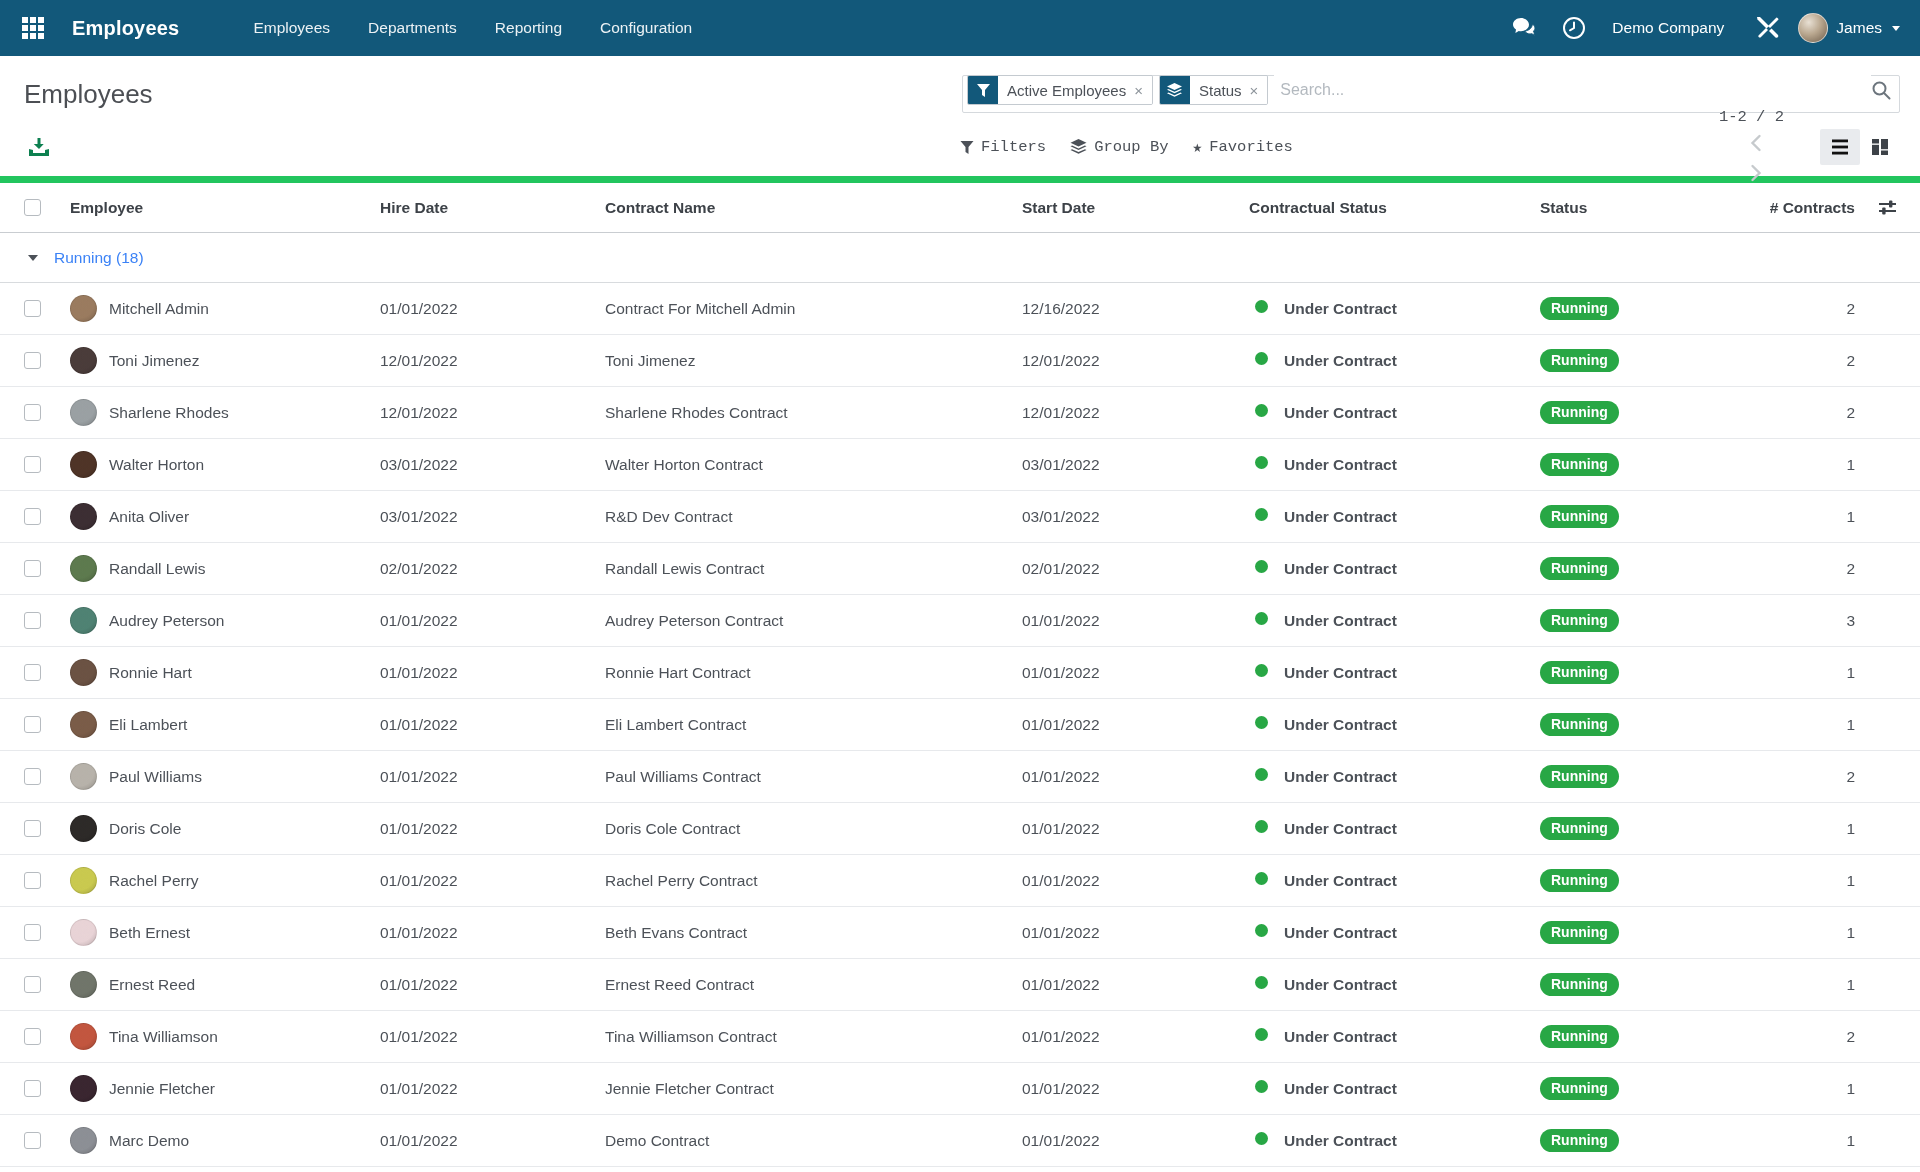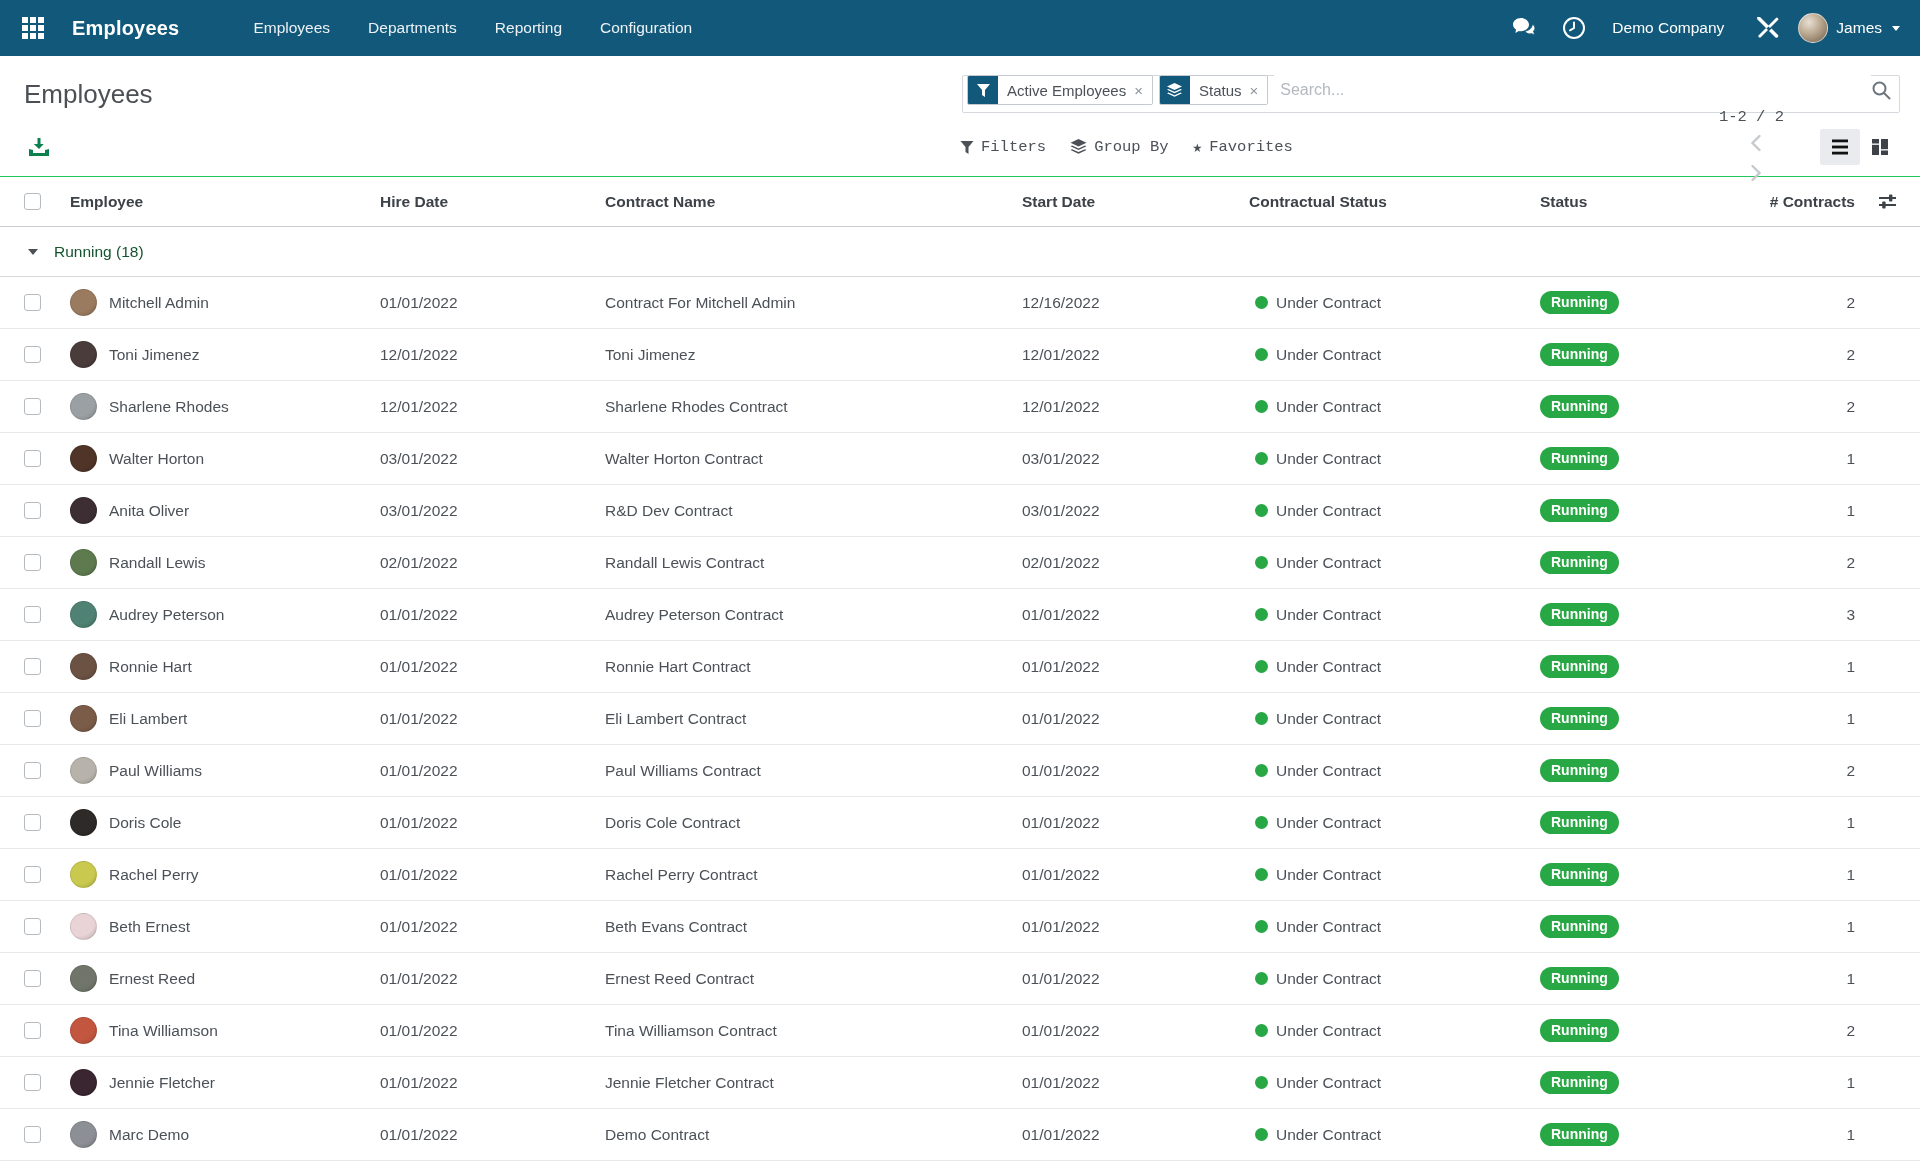"Employee" .list { border-top: 1px solid #22c55e -> 7px solid #22c55e }
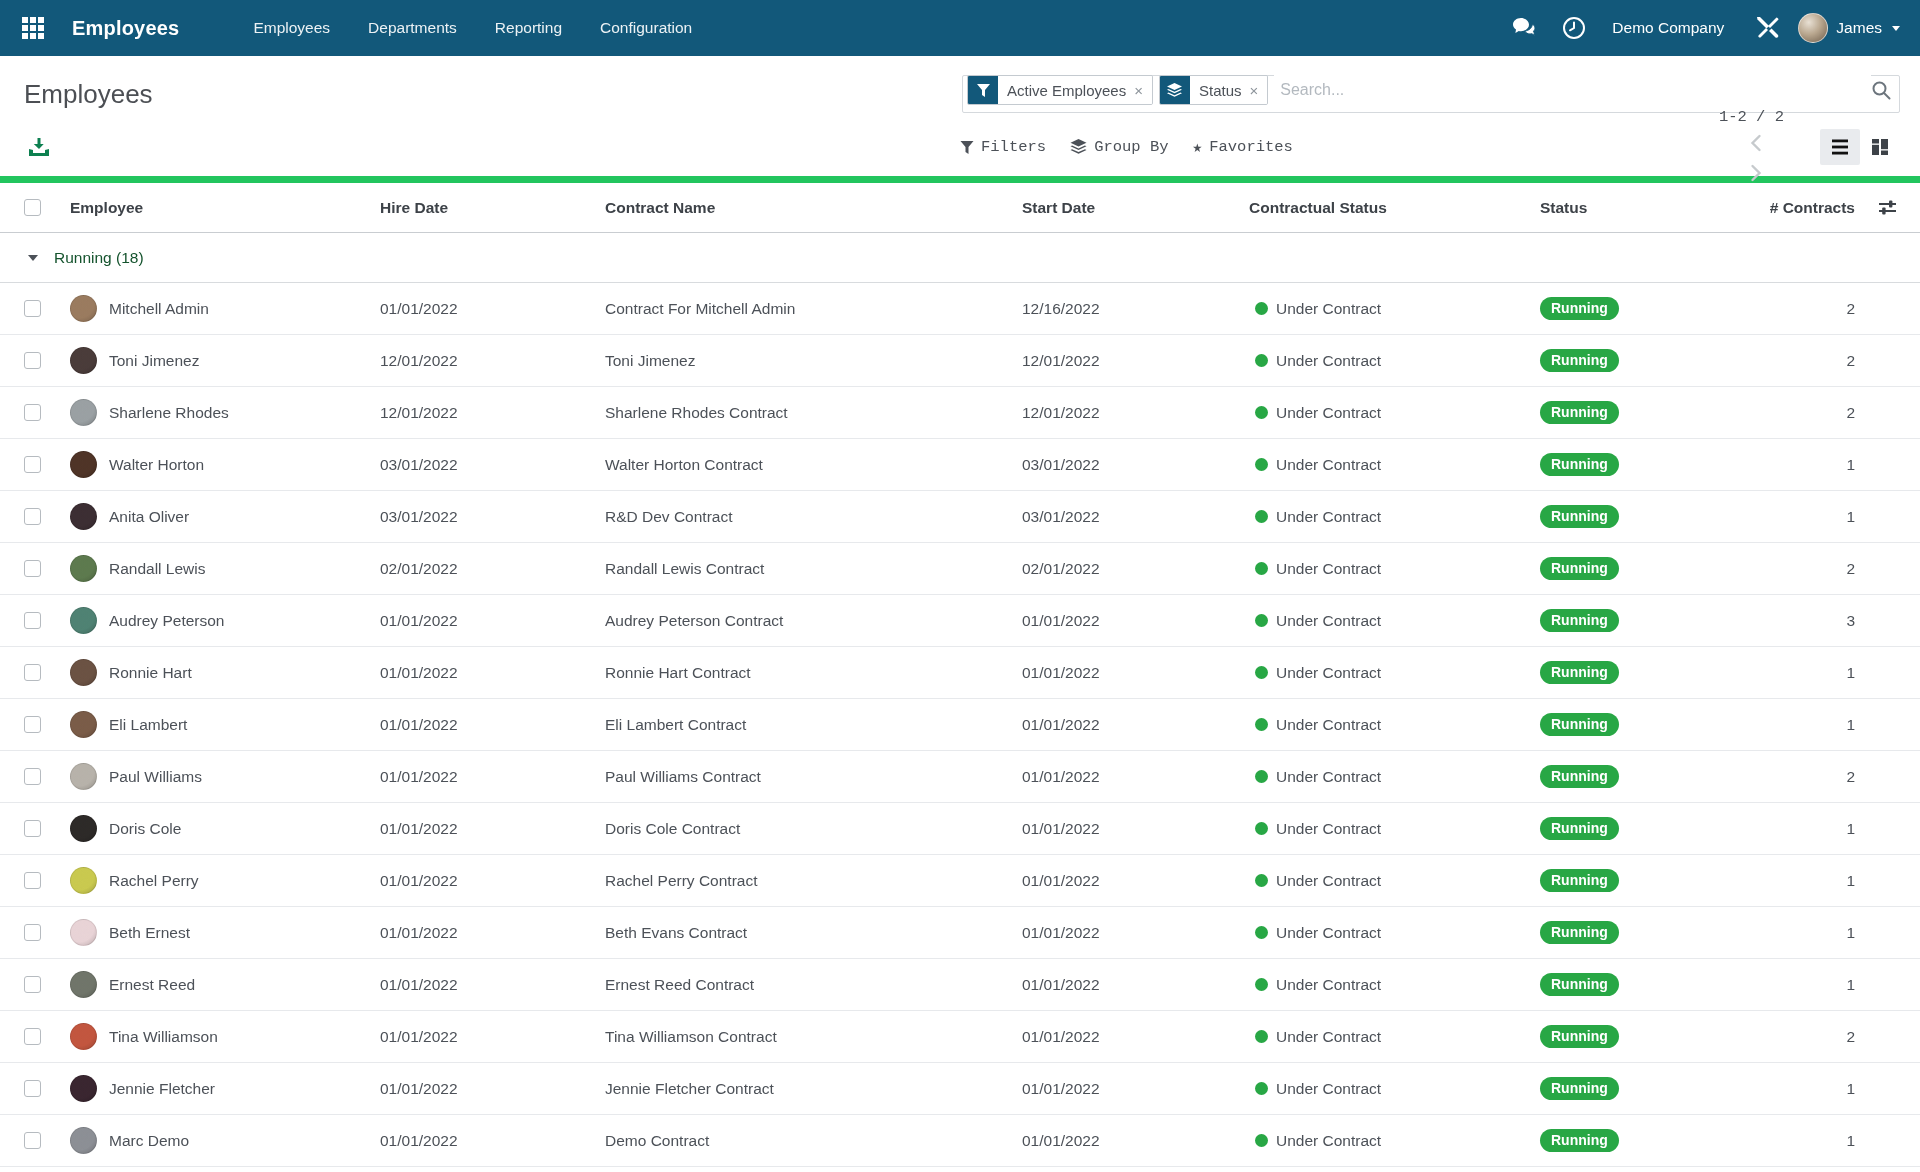"Running (18)" .group-row { color: #14532d -> #3b82f6 }
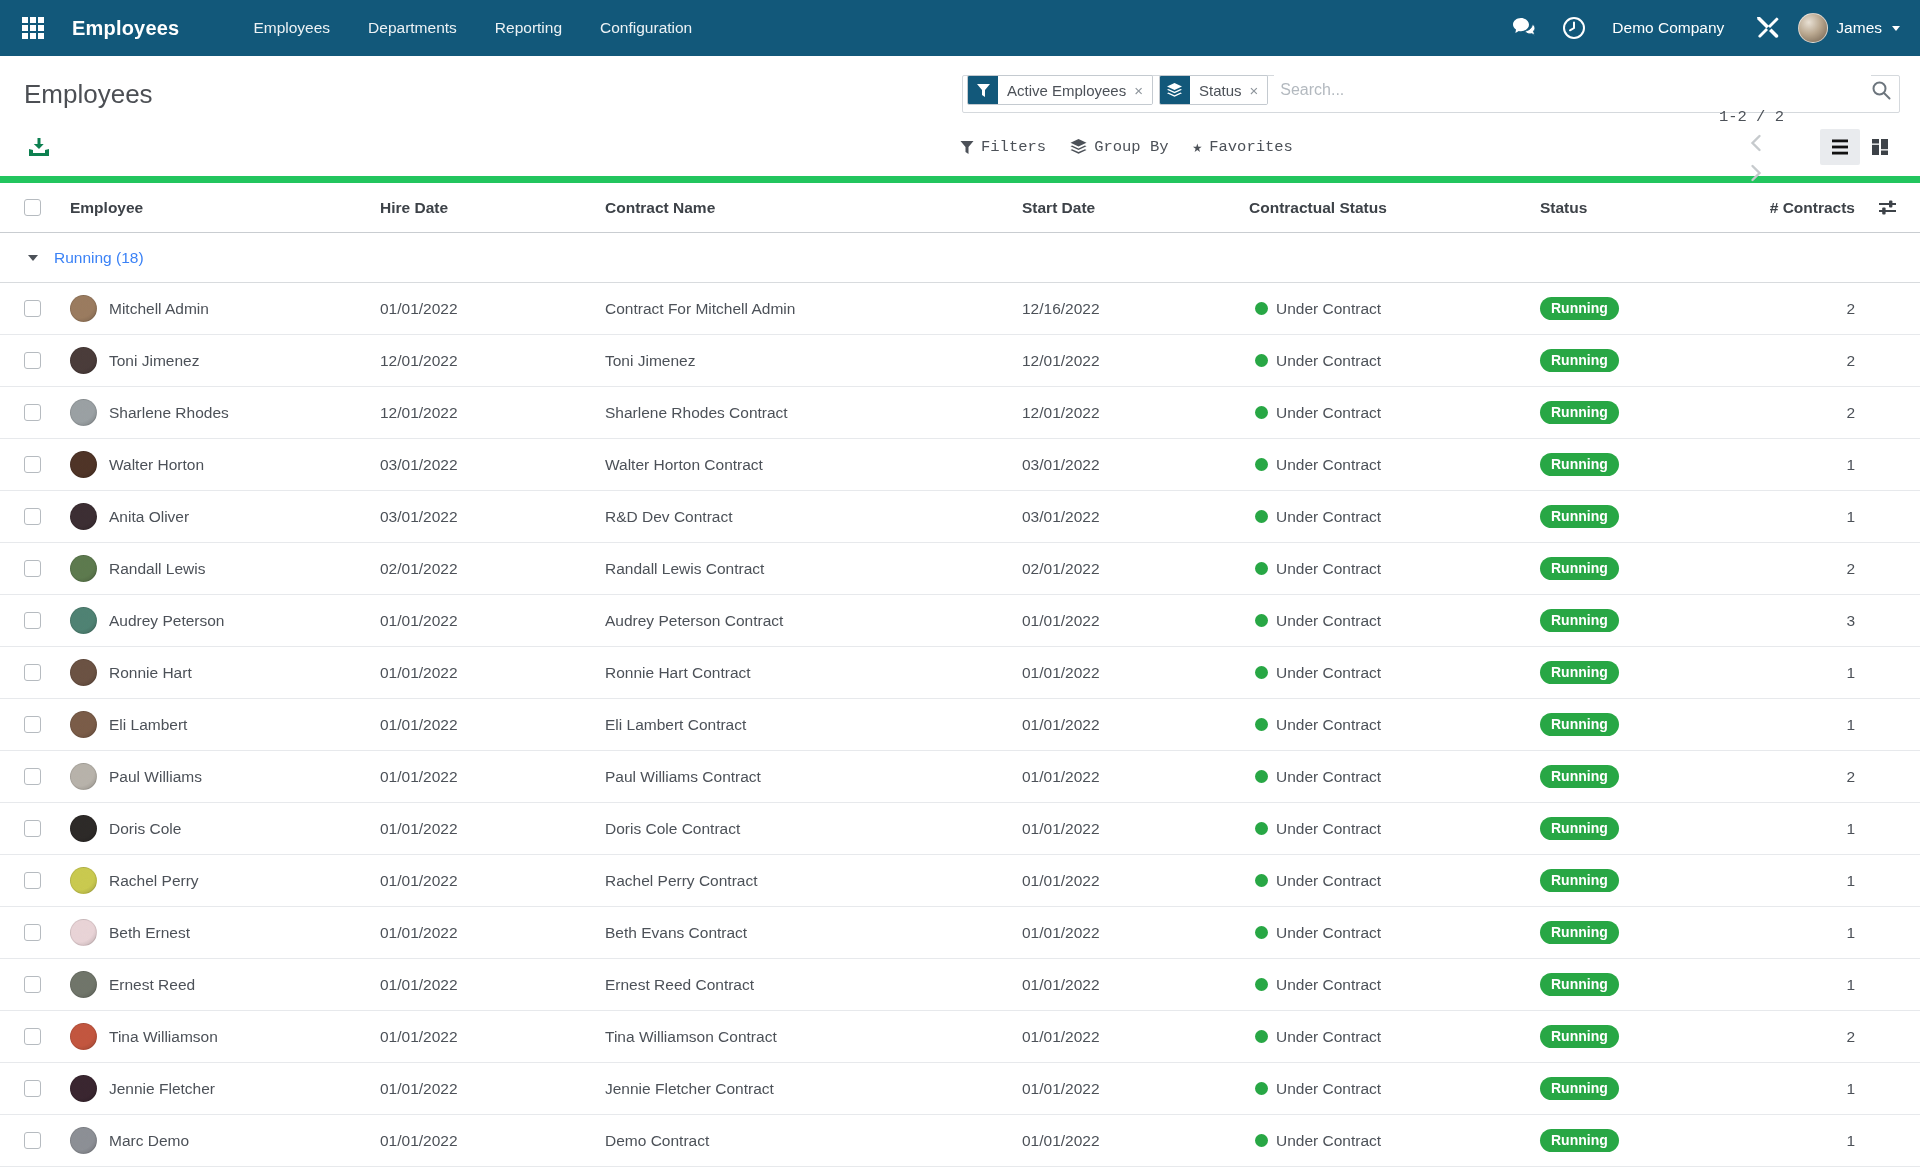"Under Contract" .dot-cell { align-items: center -> none; font-weight: none -> bold; gap: 8px -> 16px }
